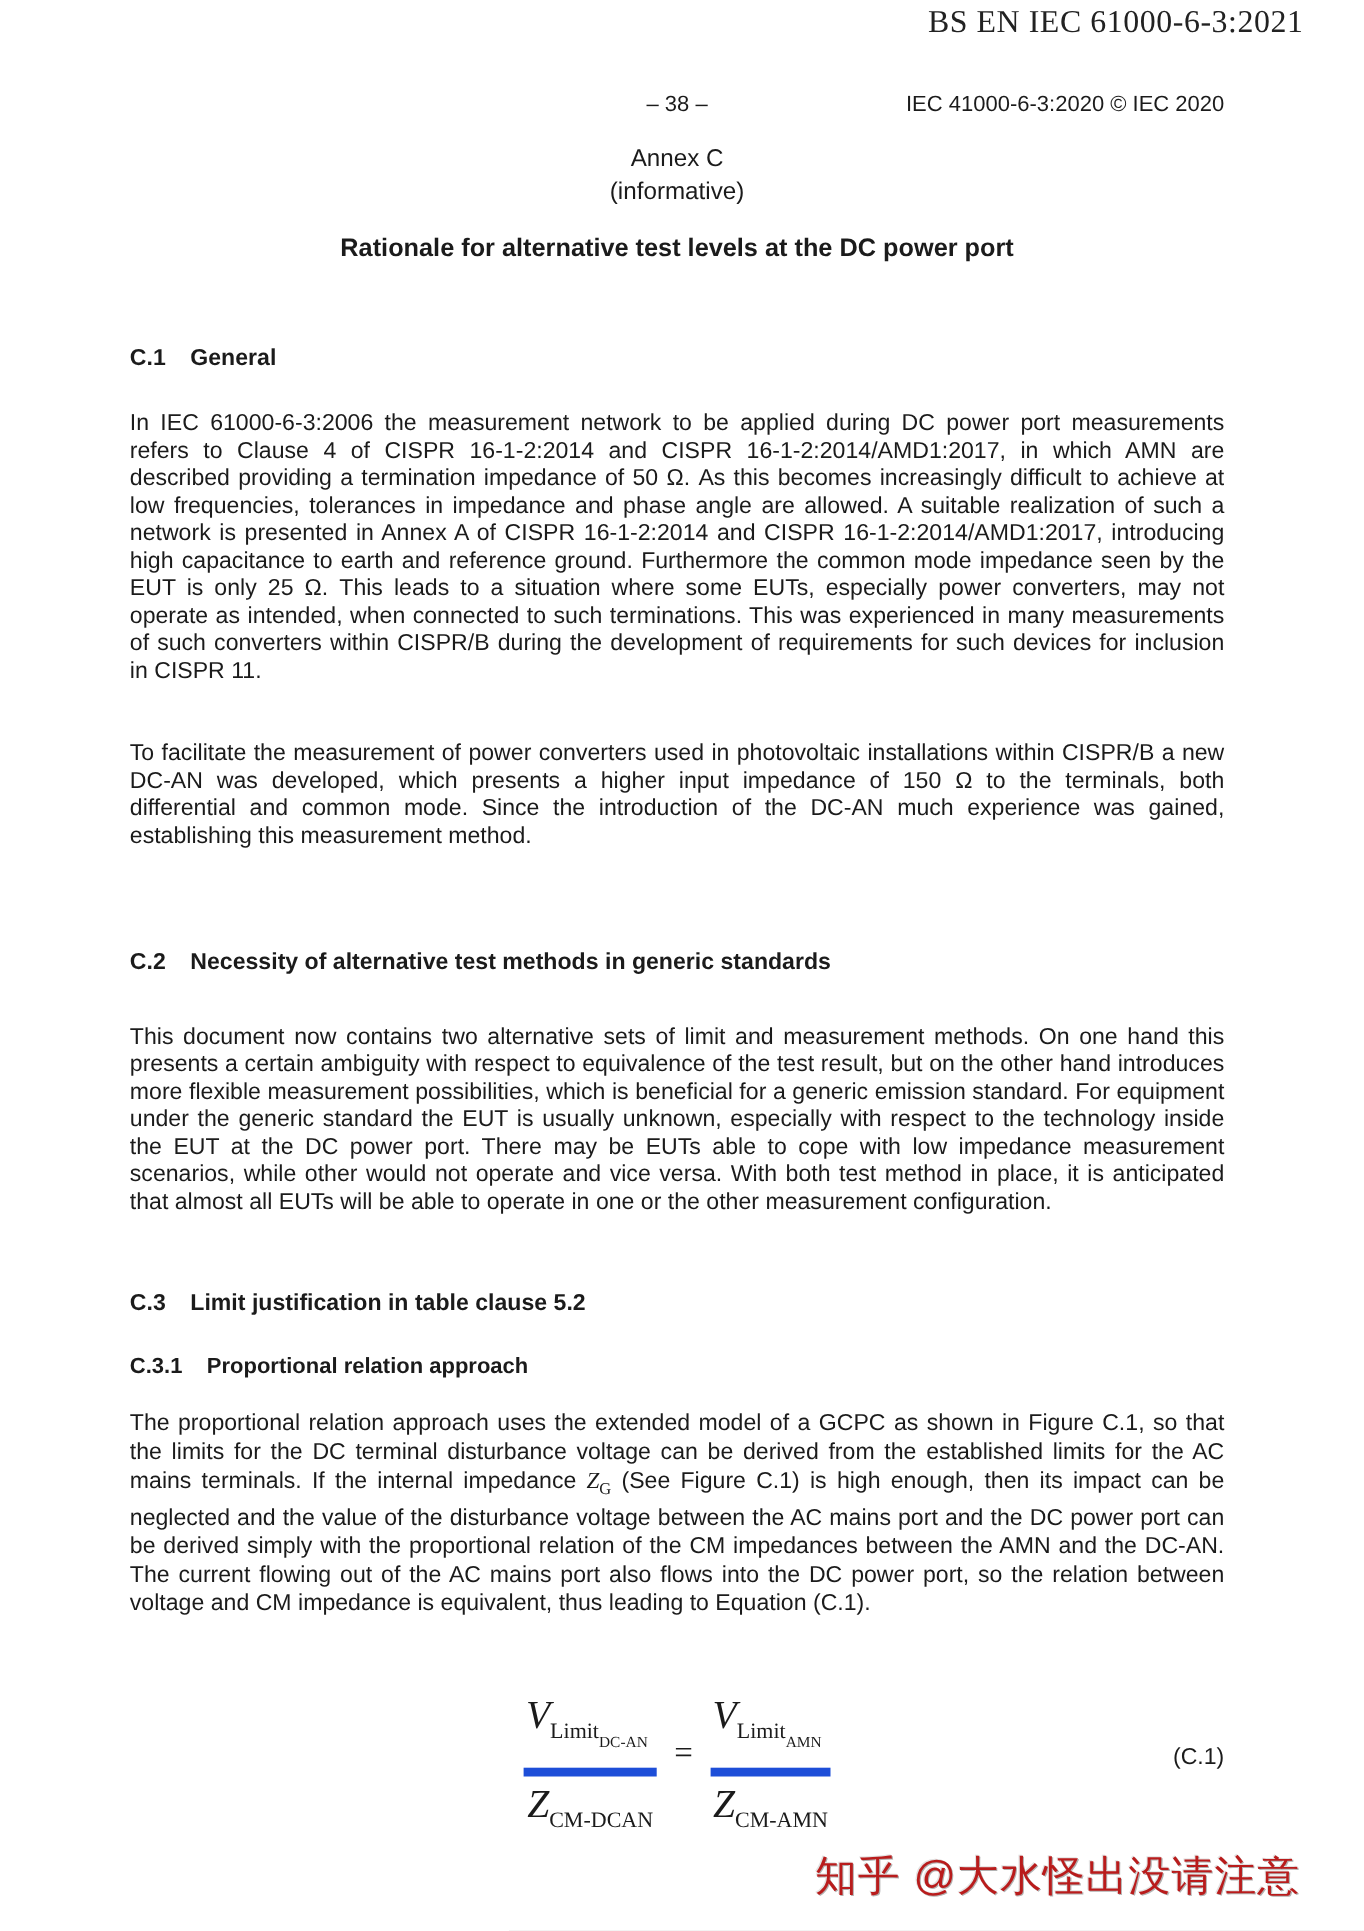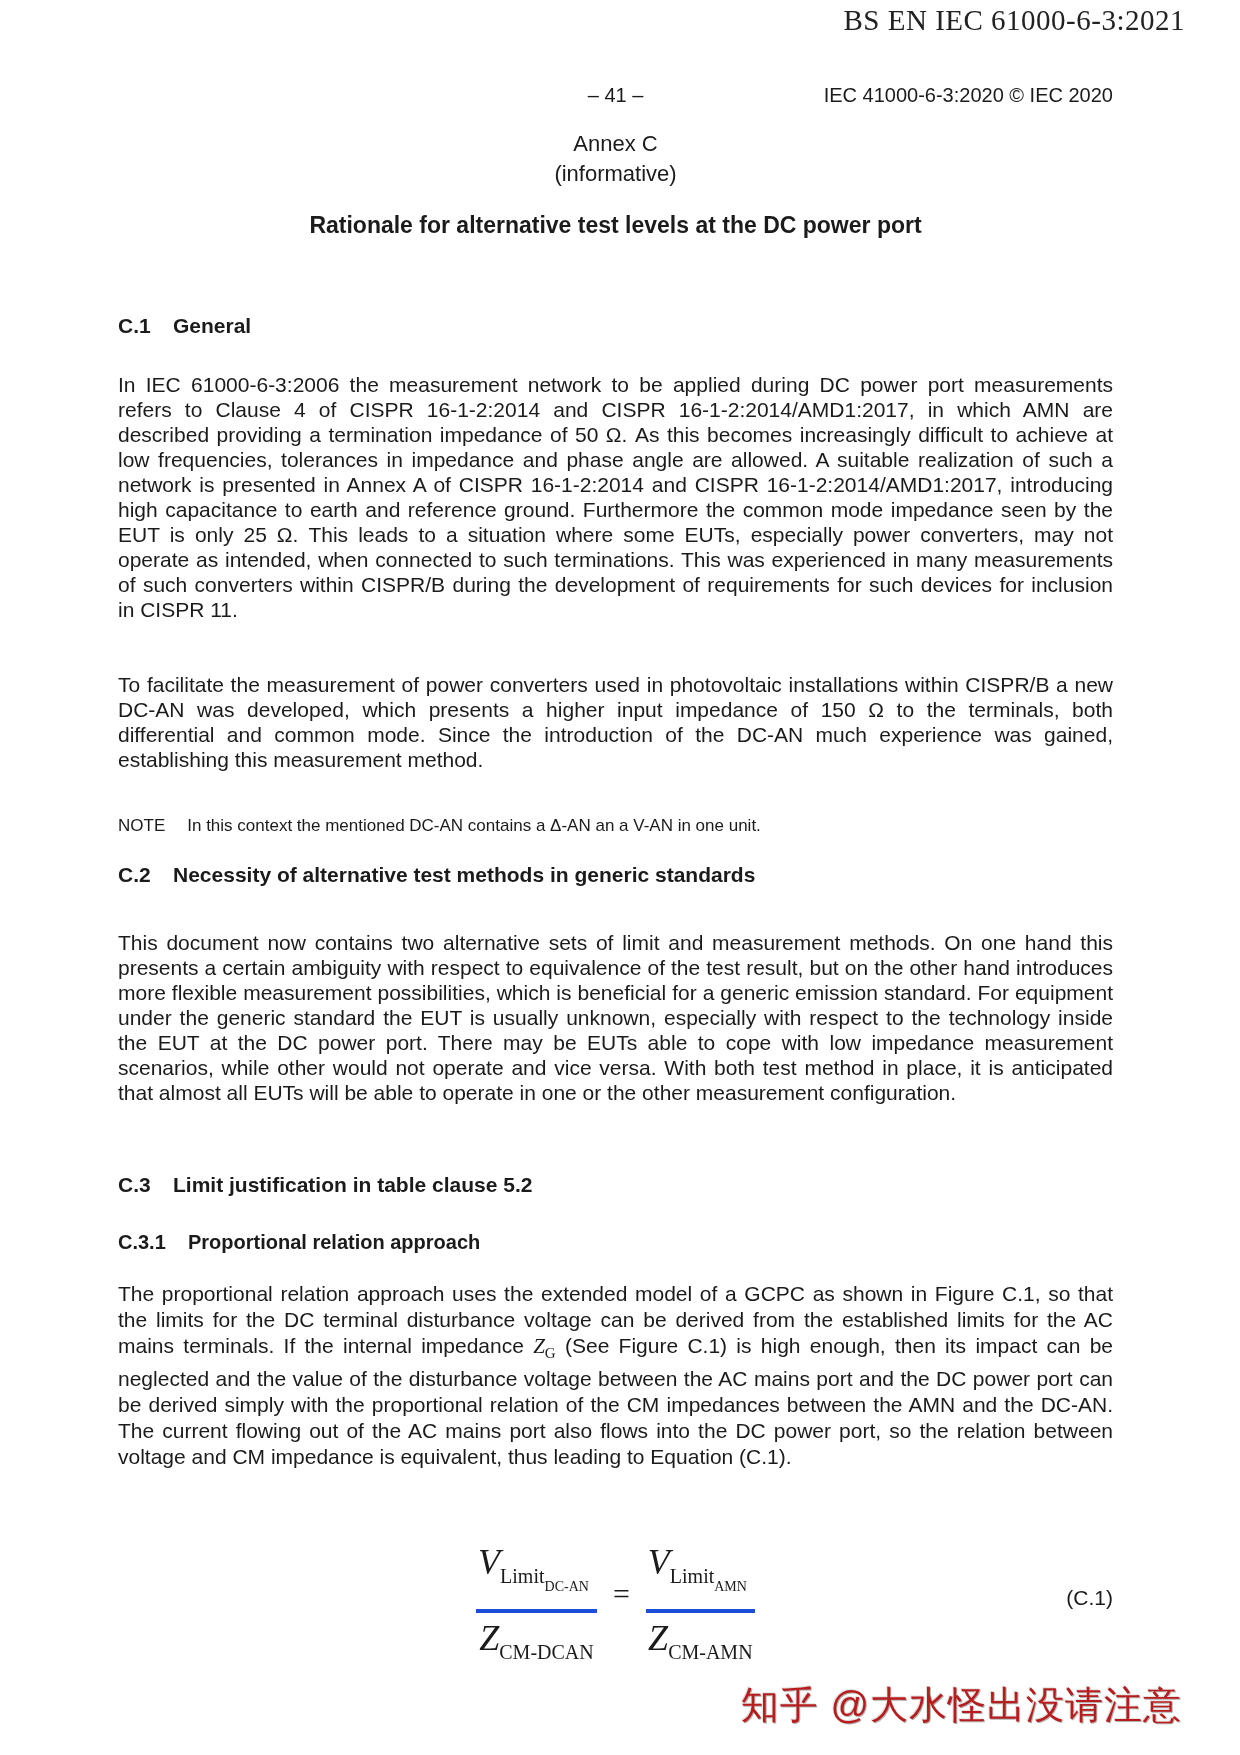"– 41 –" span.pageno { text: 41 -> 38 }
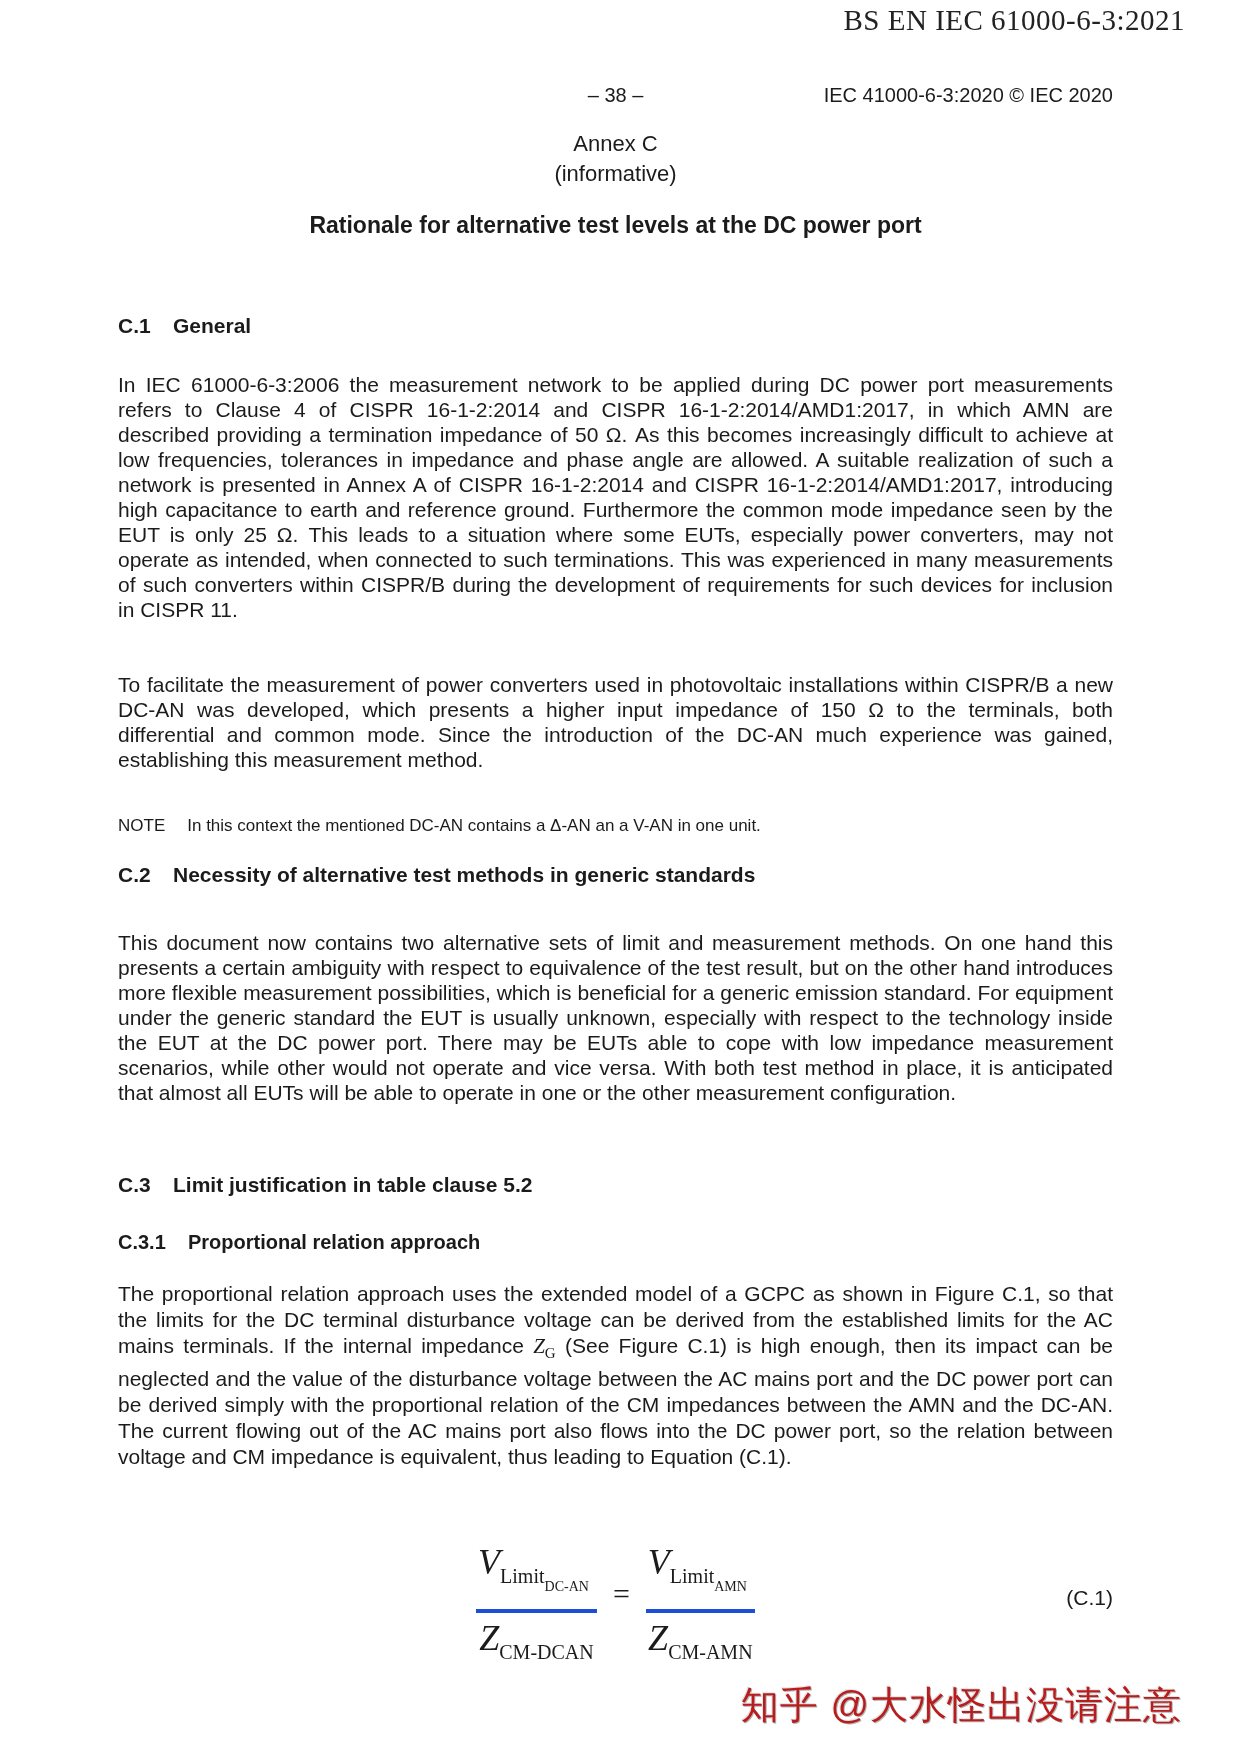"NOTE In this context the" div.abs { html: <div> <span>NOTE</span><span>In this context the mentioned DC-AN contains a Δ-AN an a V-AN in one unit.</span> </div> -> none }
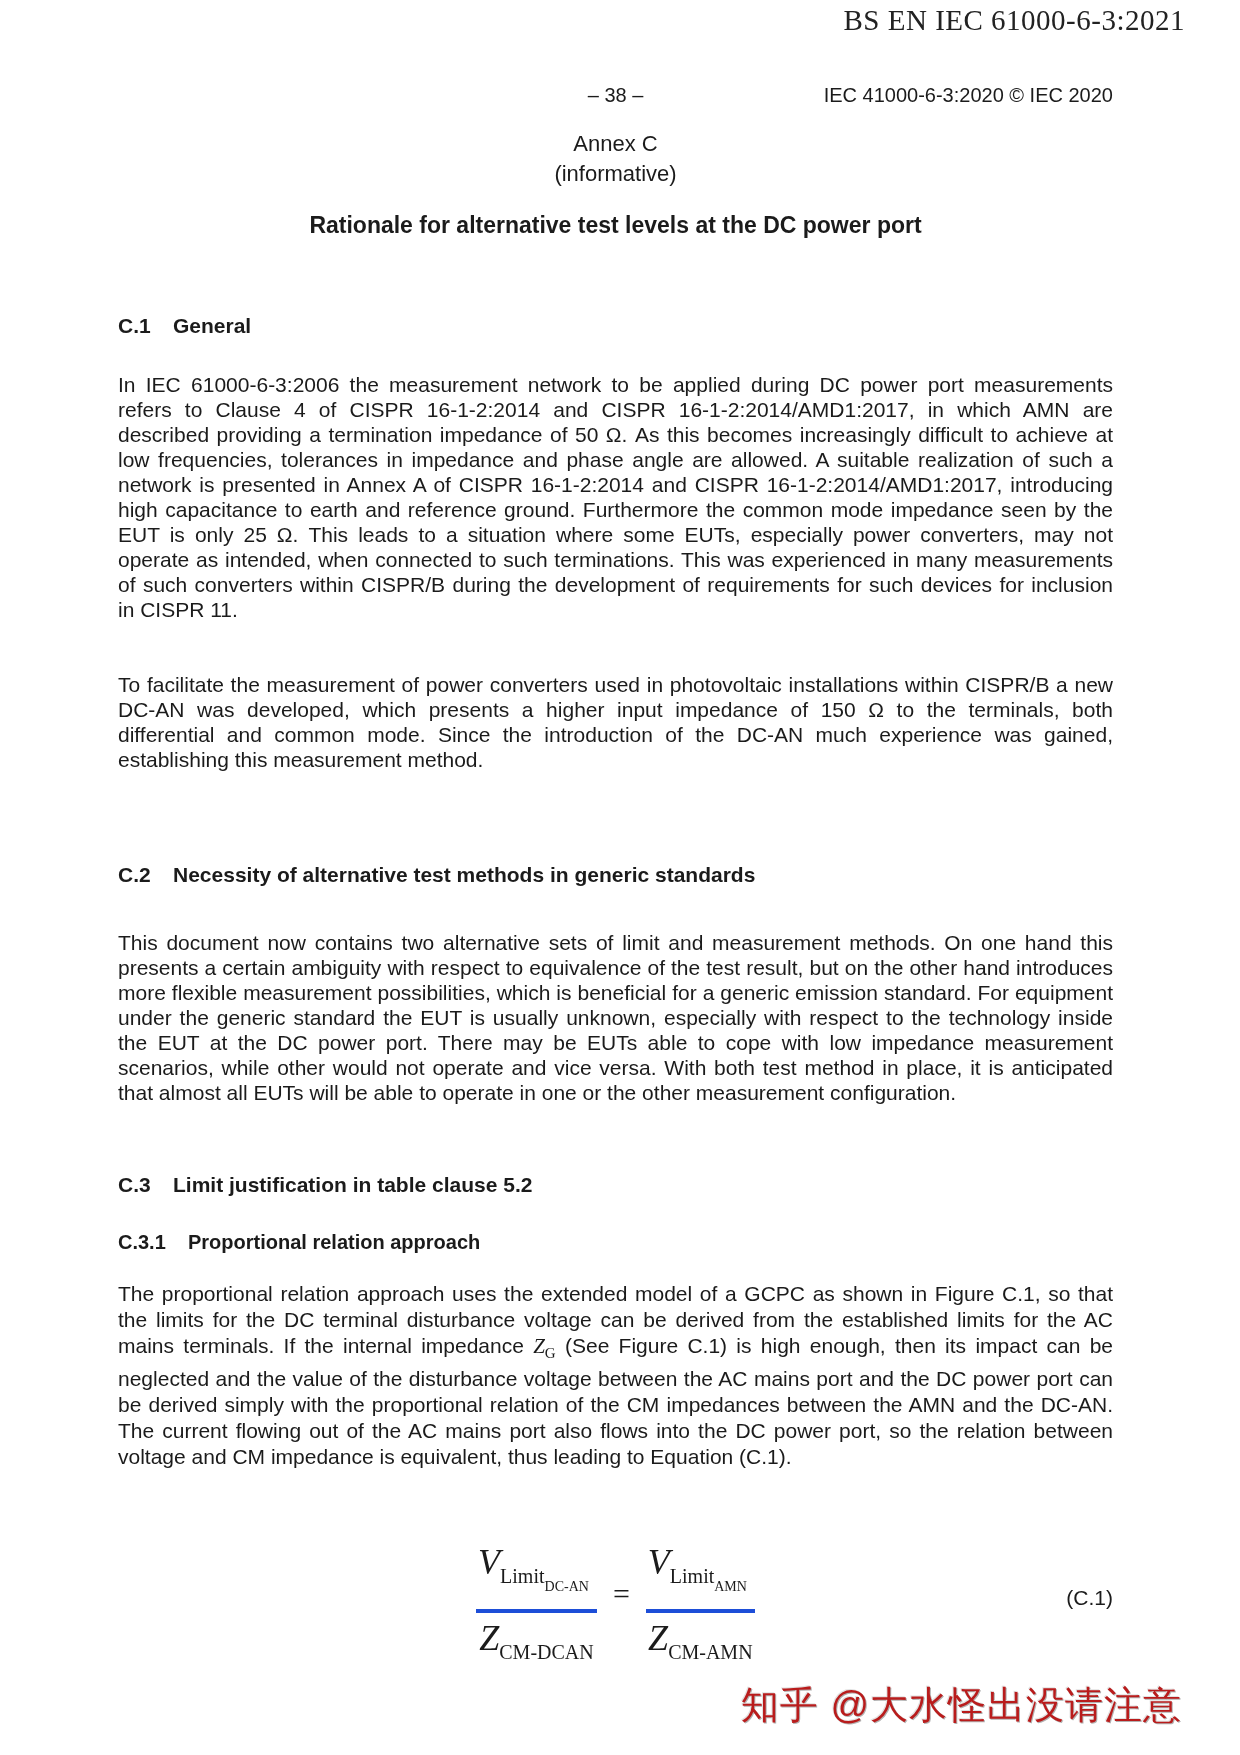"VLimitDC-AN" .fnum { border-bottom: 4px solid #1d4ed8 -> 8px solid #1d4ed8 }
